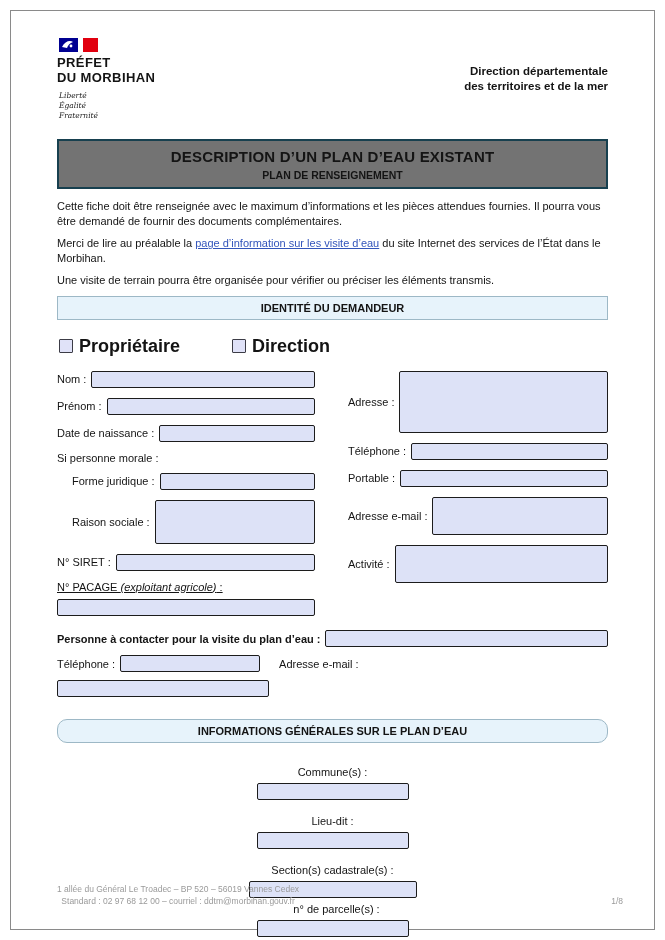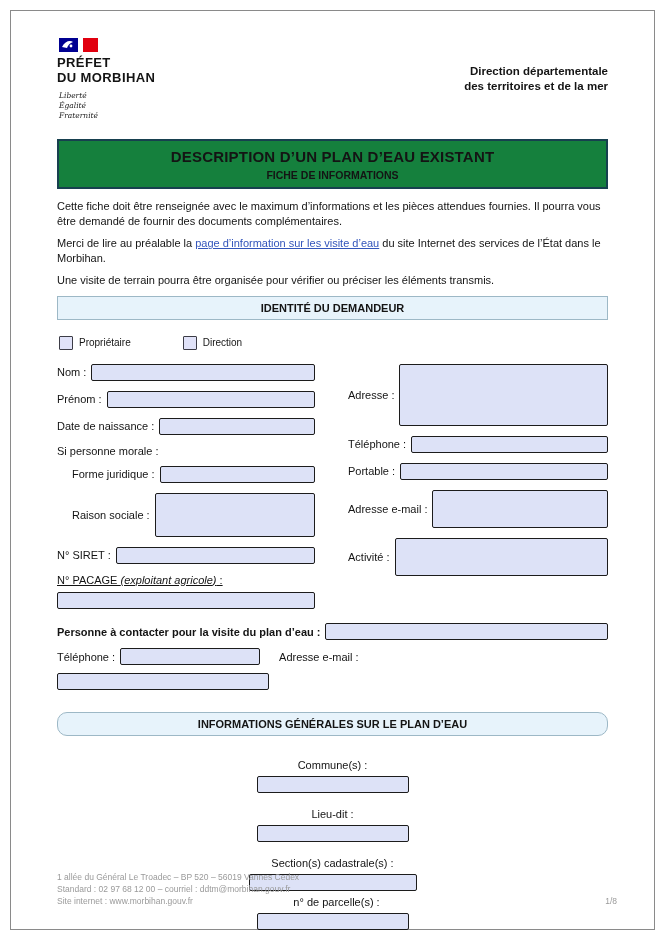"DESCRIPTION D’UN PLAN D’EAU EXISTANT" .banner { background: #15803d -> #737373 }
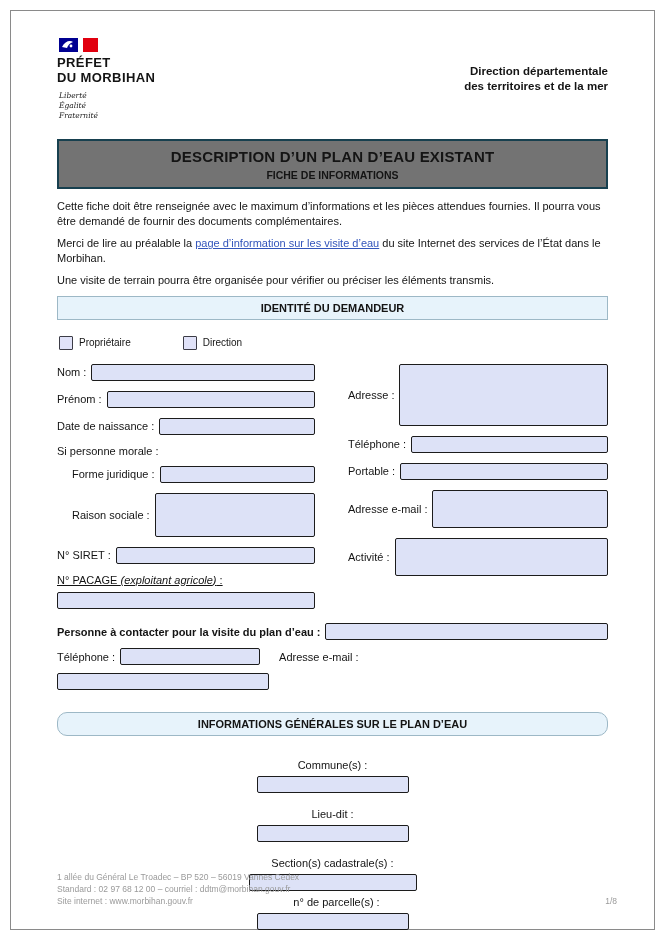"FICHE DE INFORMATIONS" div.banner-sub { text: FICHE DE INFORMATIONS -> PLAN DE RENSEIGNEMENT }
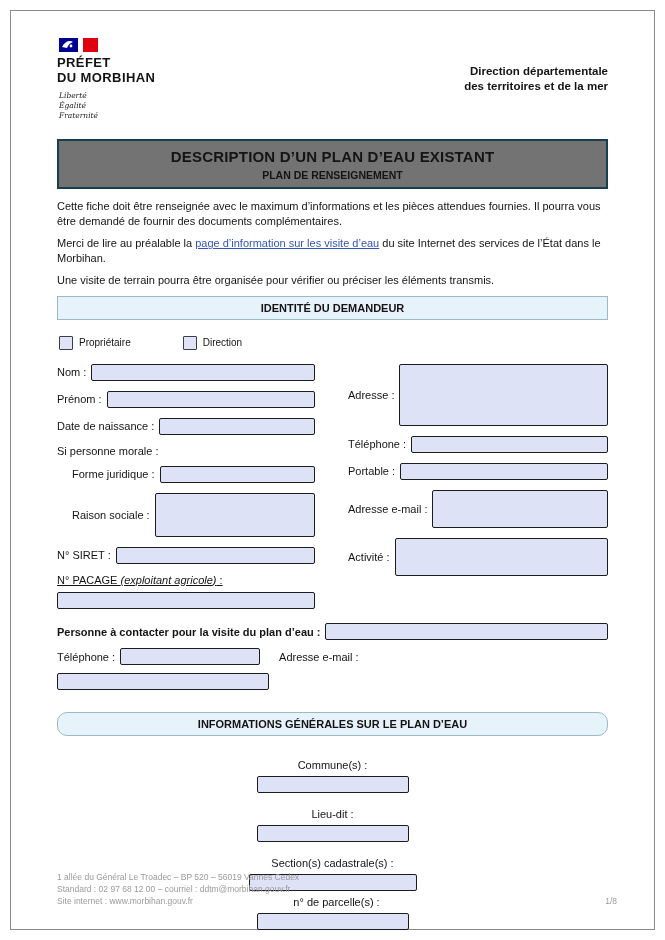"Propriétaire" .cb-label { font-size: 10px -> 18px; font-weight: normal -> bold }
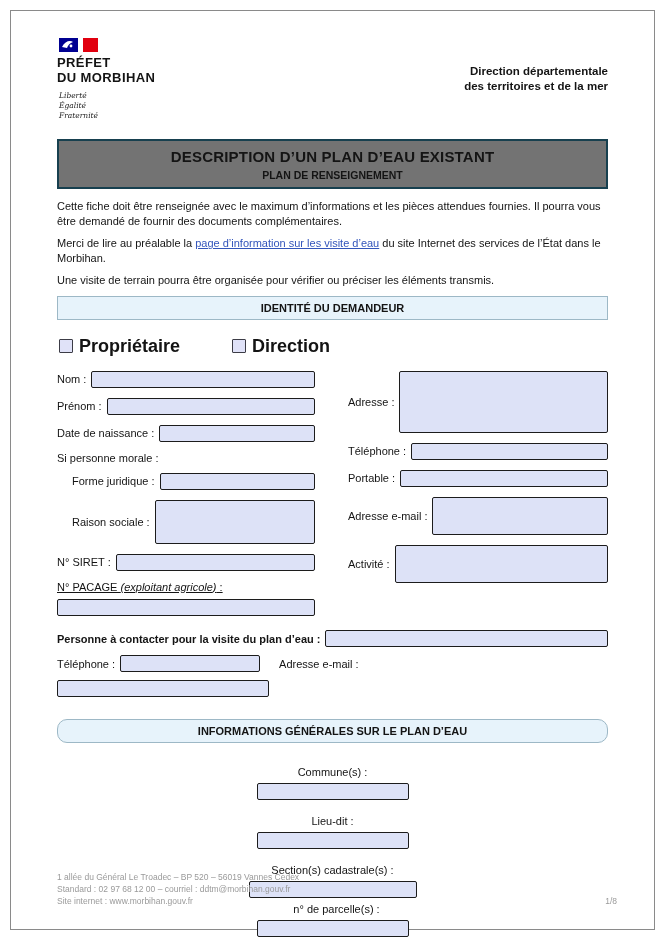"1 allée du Général Le" .footer { right: 48px -> 42px; text-align: none -> center }
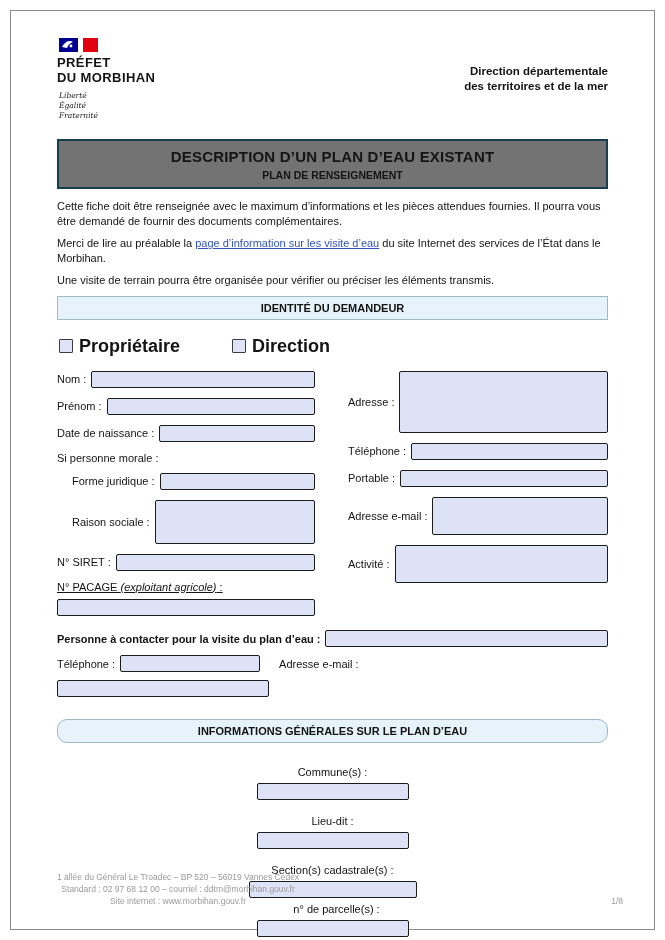"Site internet : www.morbihan.gouv.fr" div { html: <div>Site internet : www.morbihan.gouv.fr</div> -> none }
